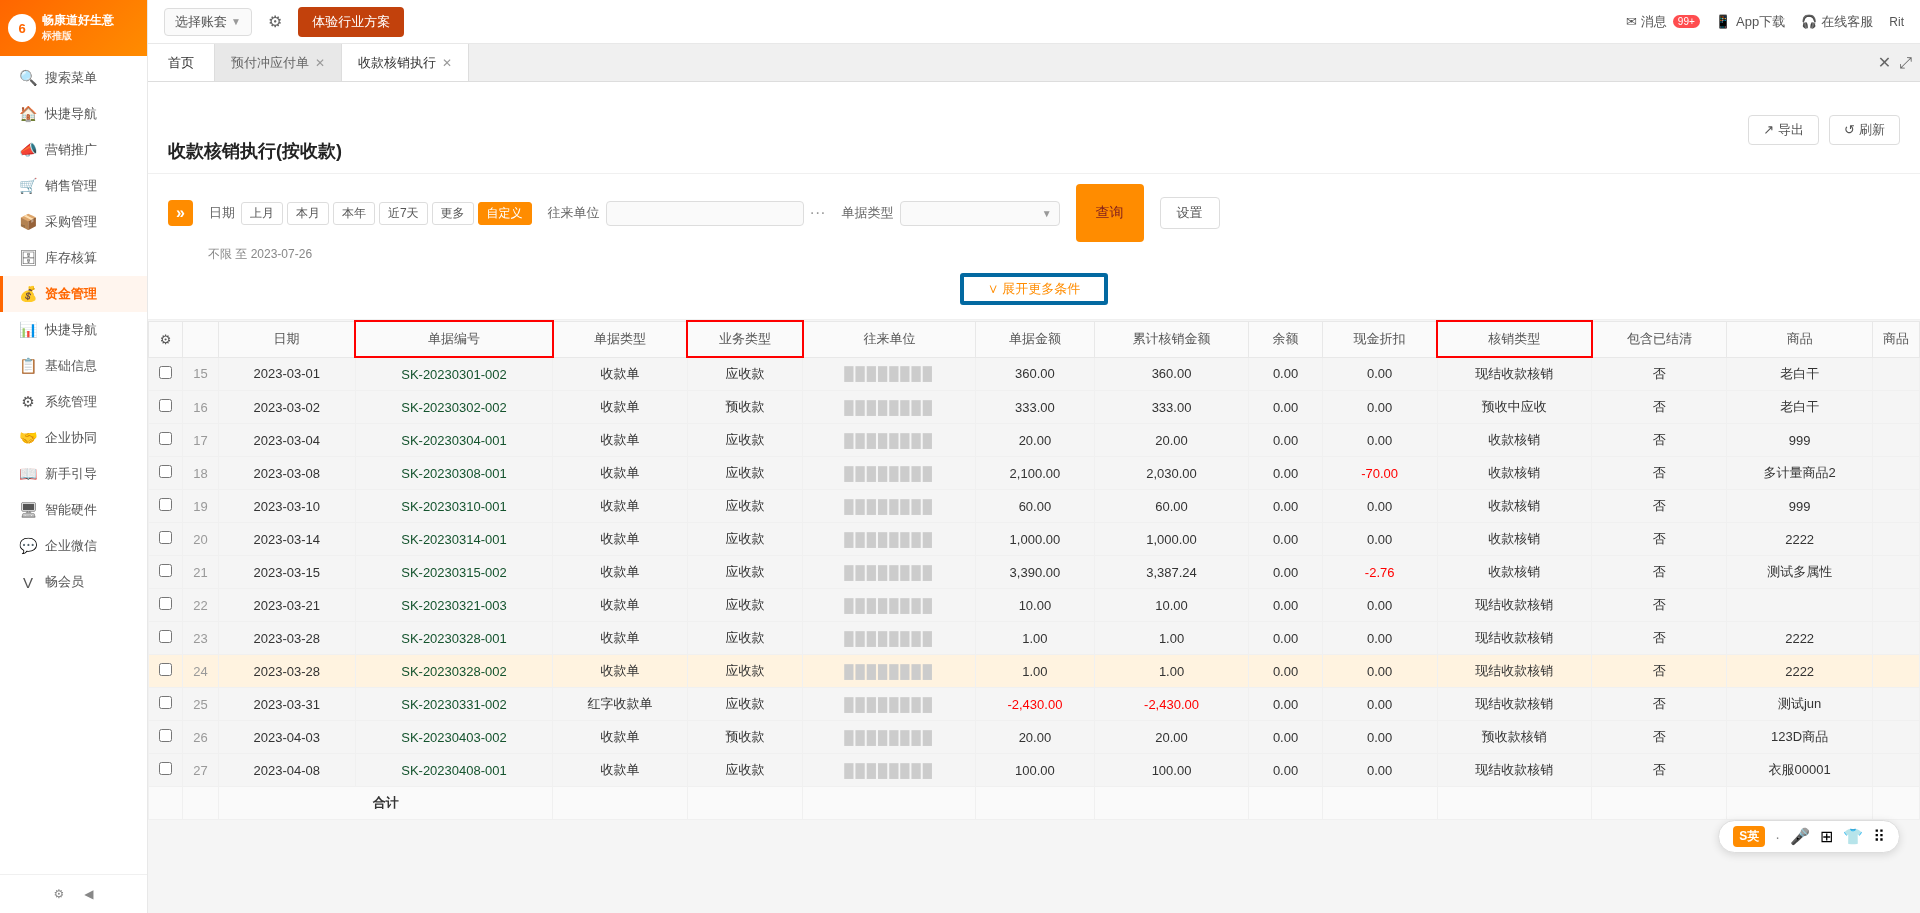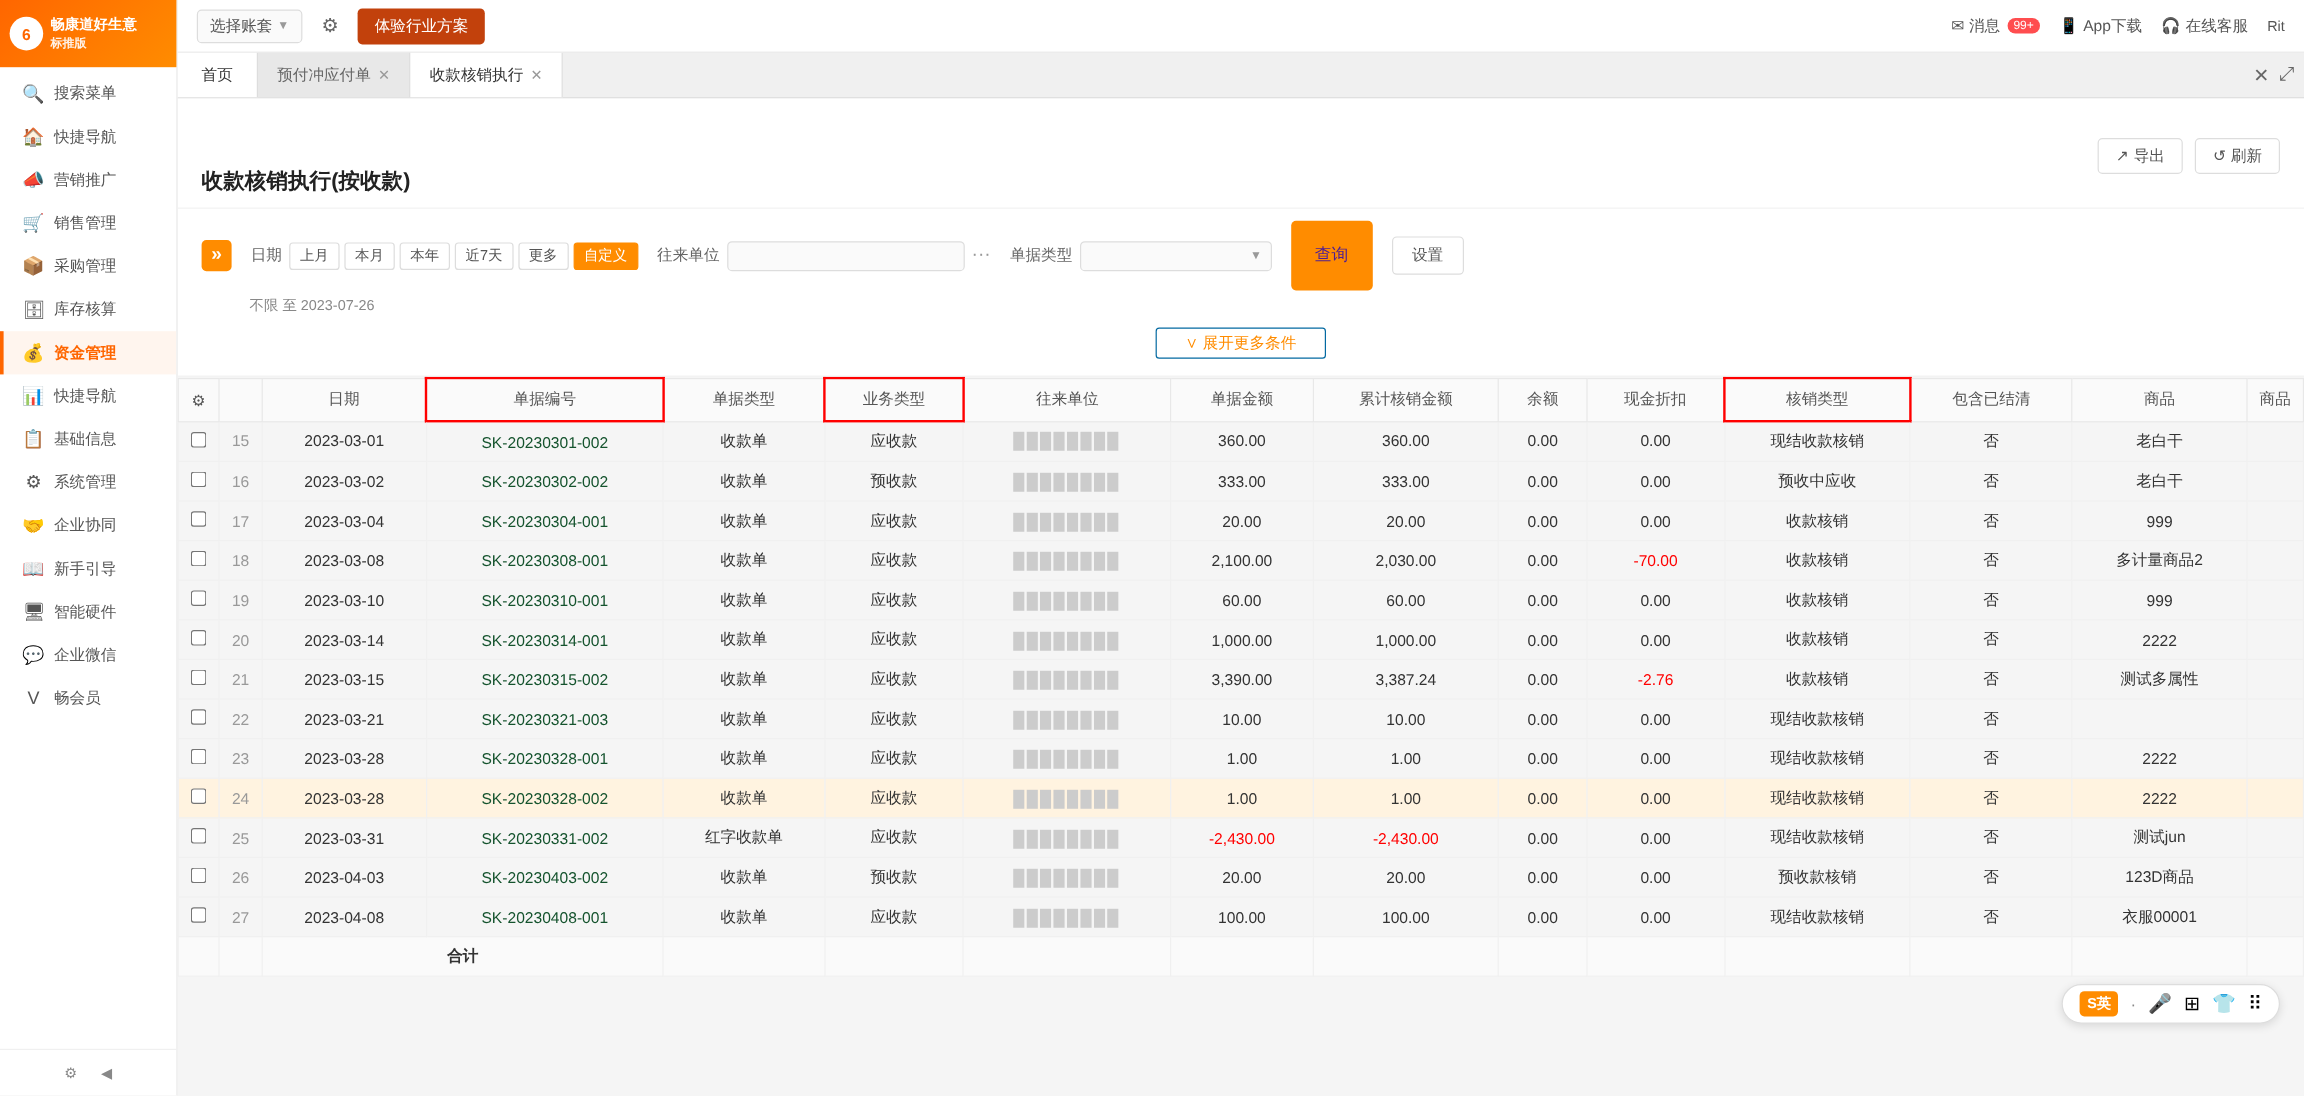"查询" .btn-query { color: #4c1d95 -> #7f1d1d }
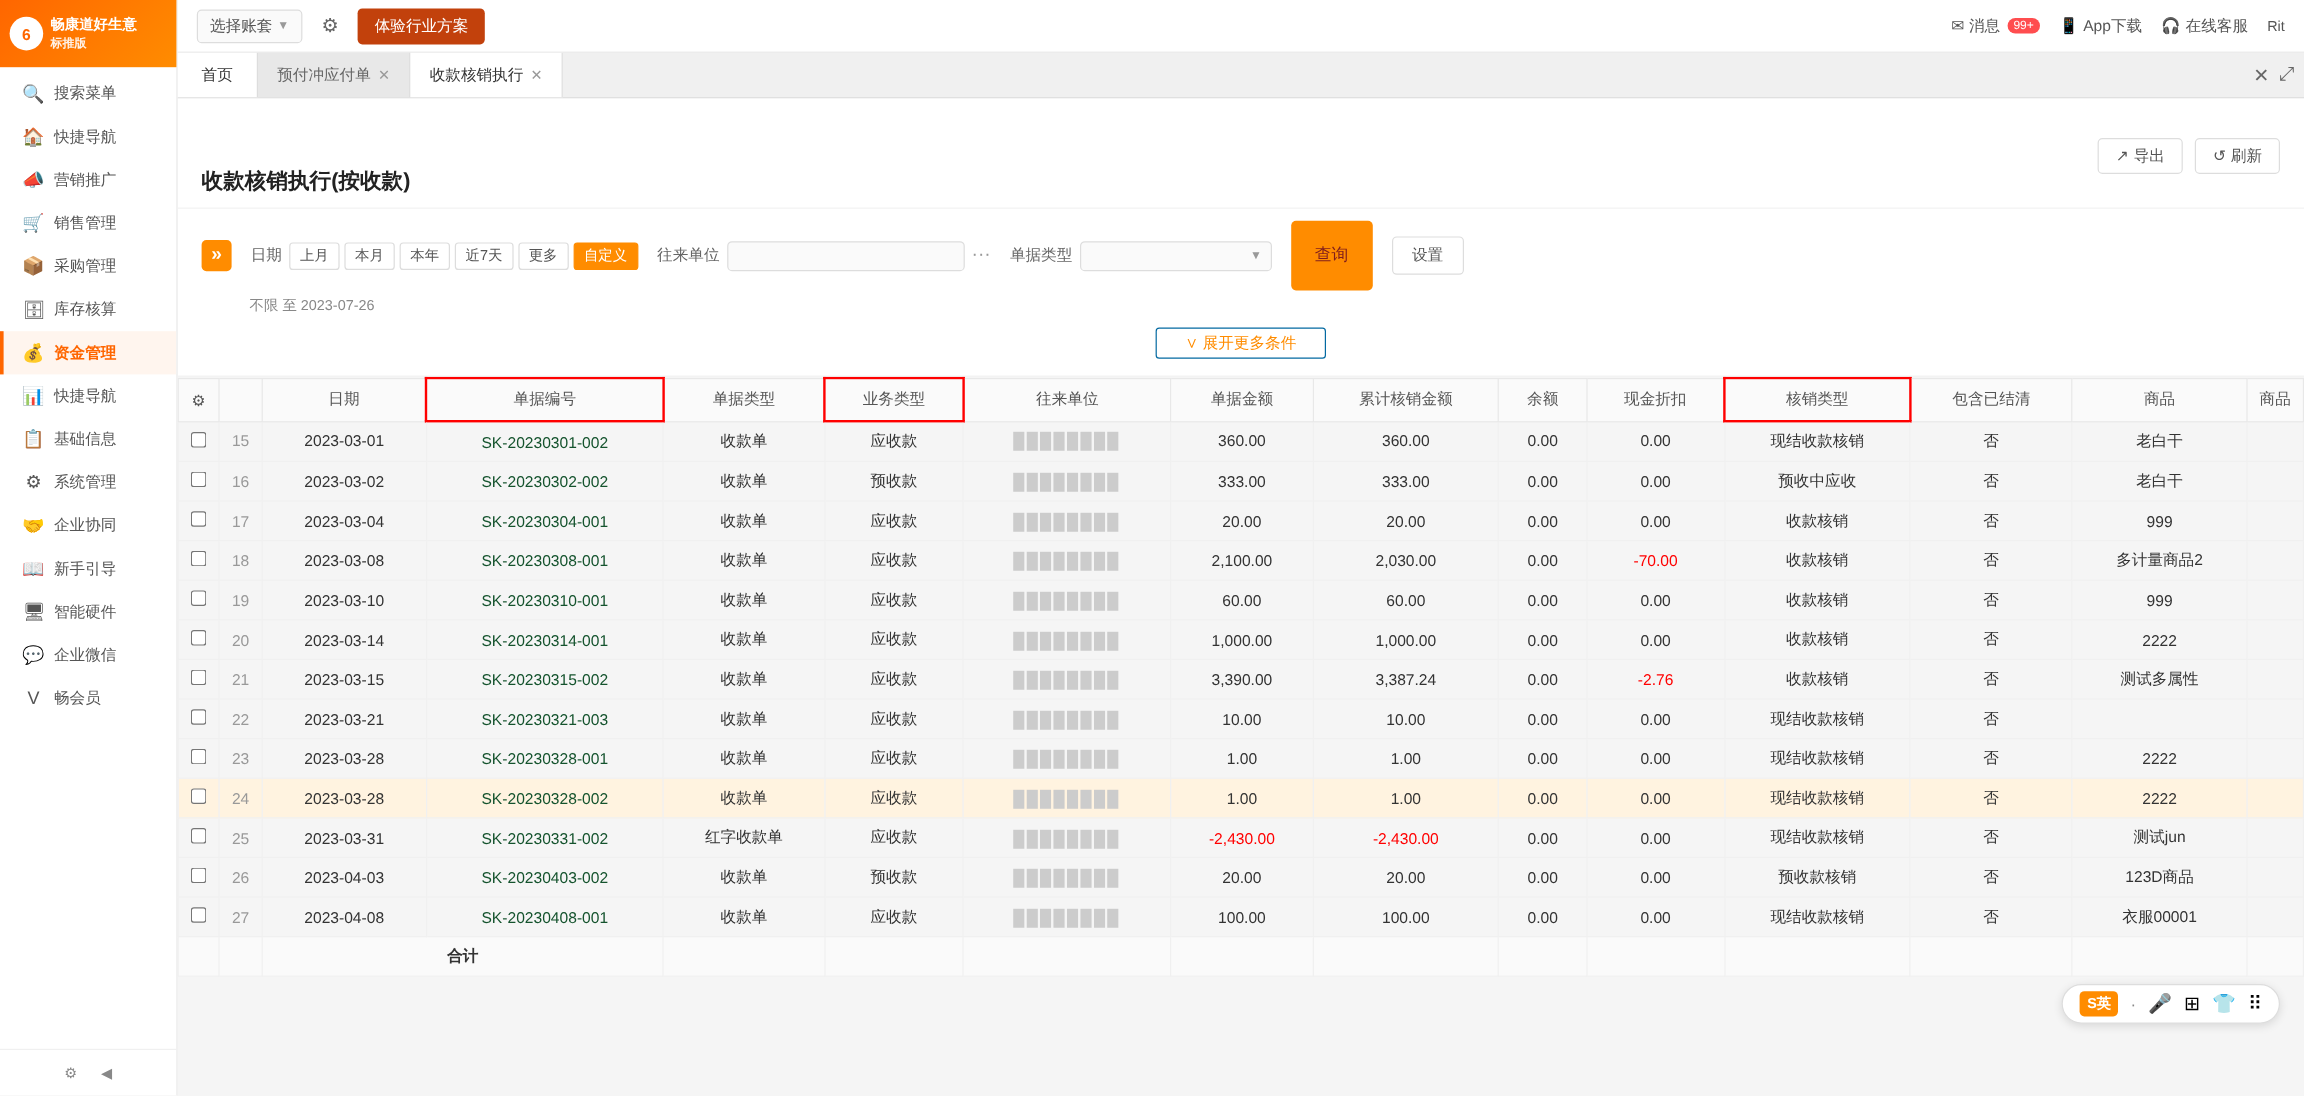"∨ 展开更多条件" .filter-expand span { border: 1px solid #0369a1 -> 4px solid #0369a1 }
